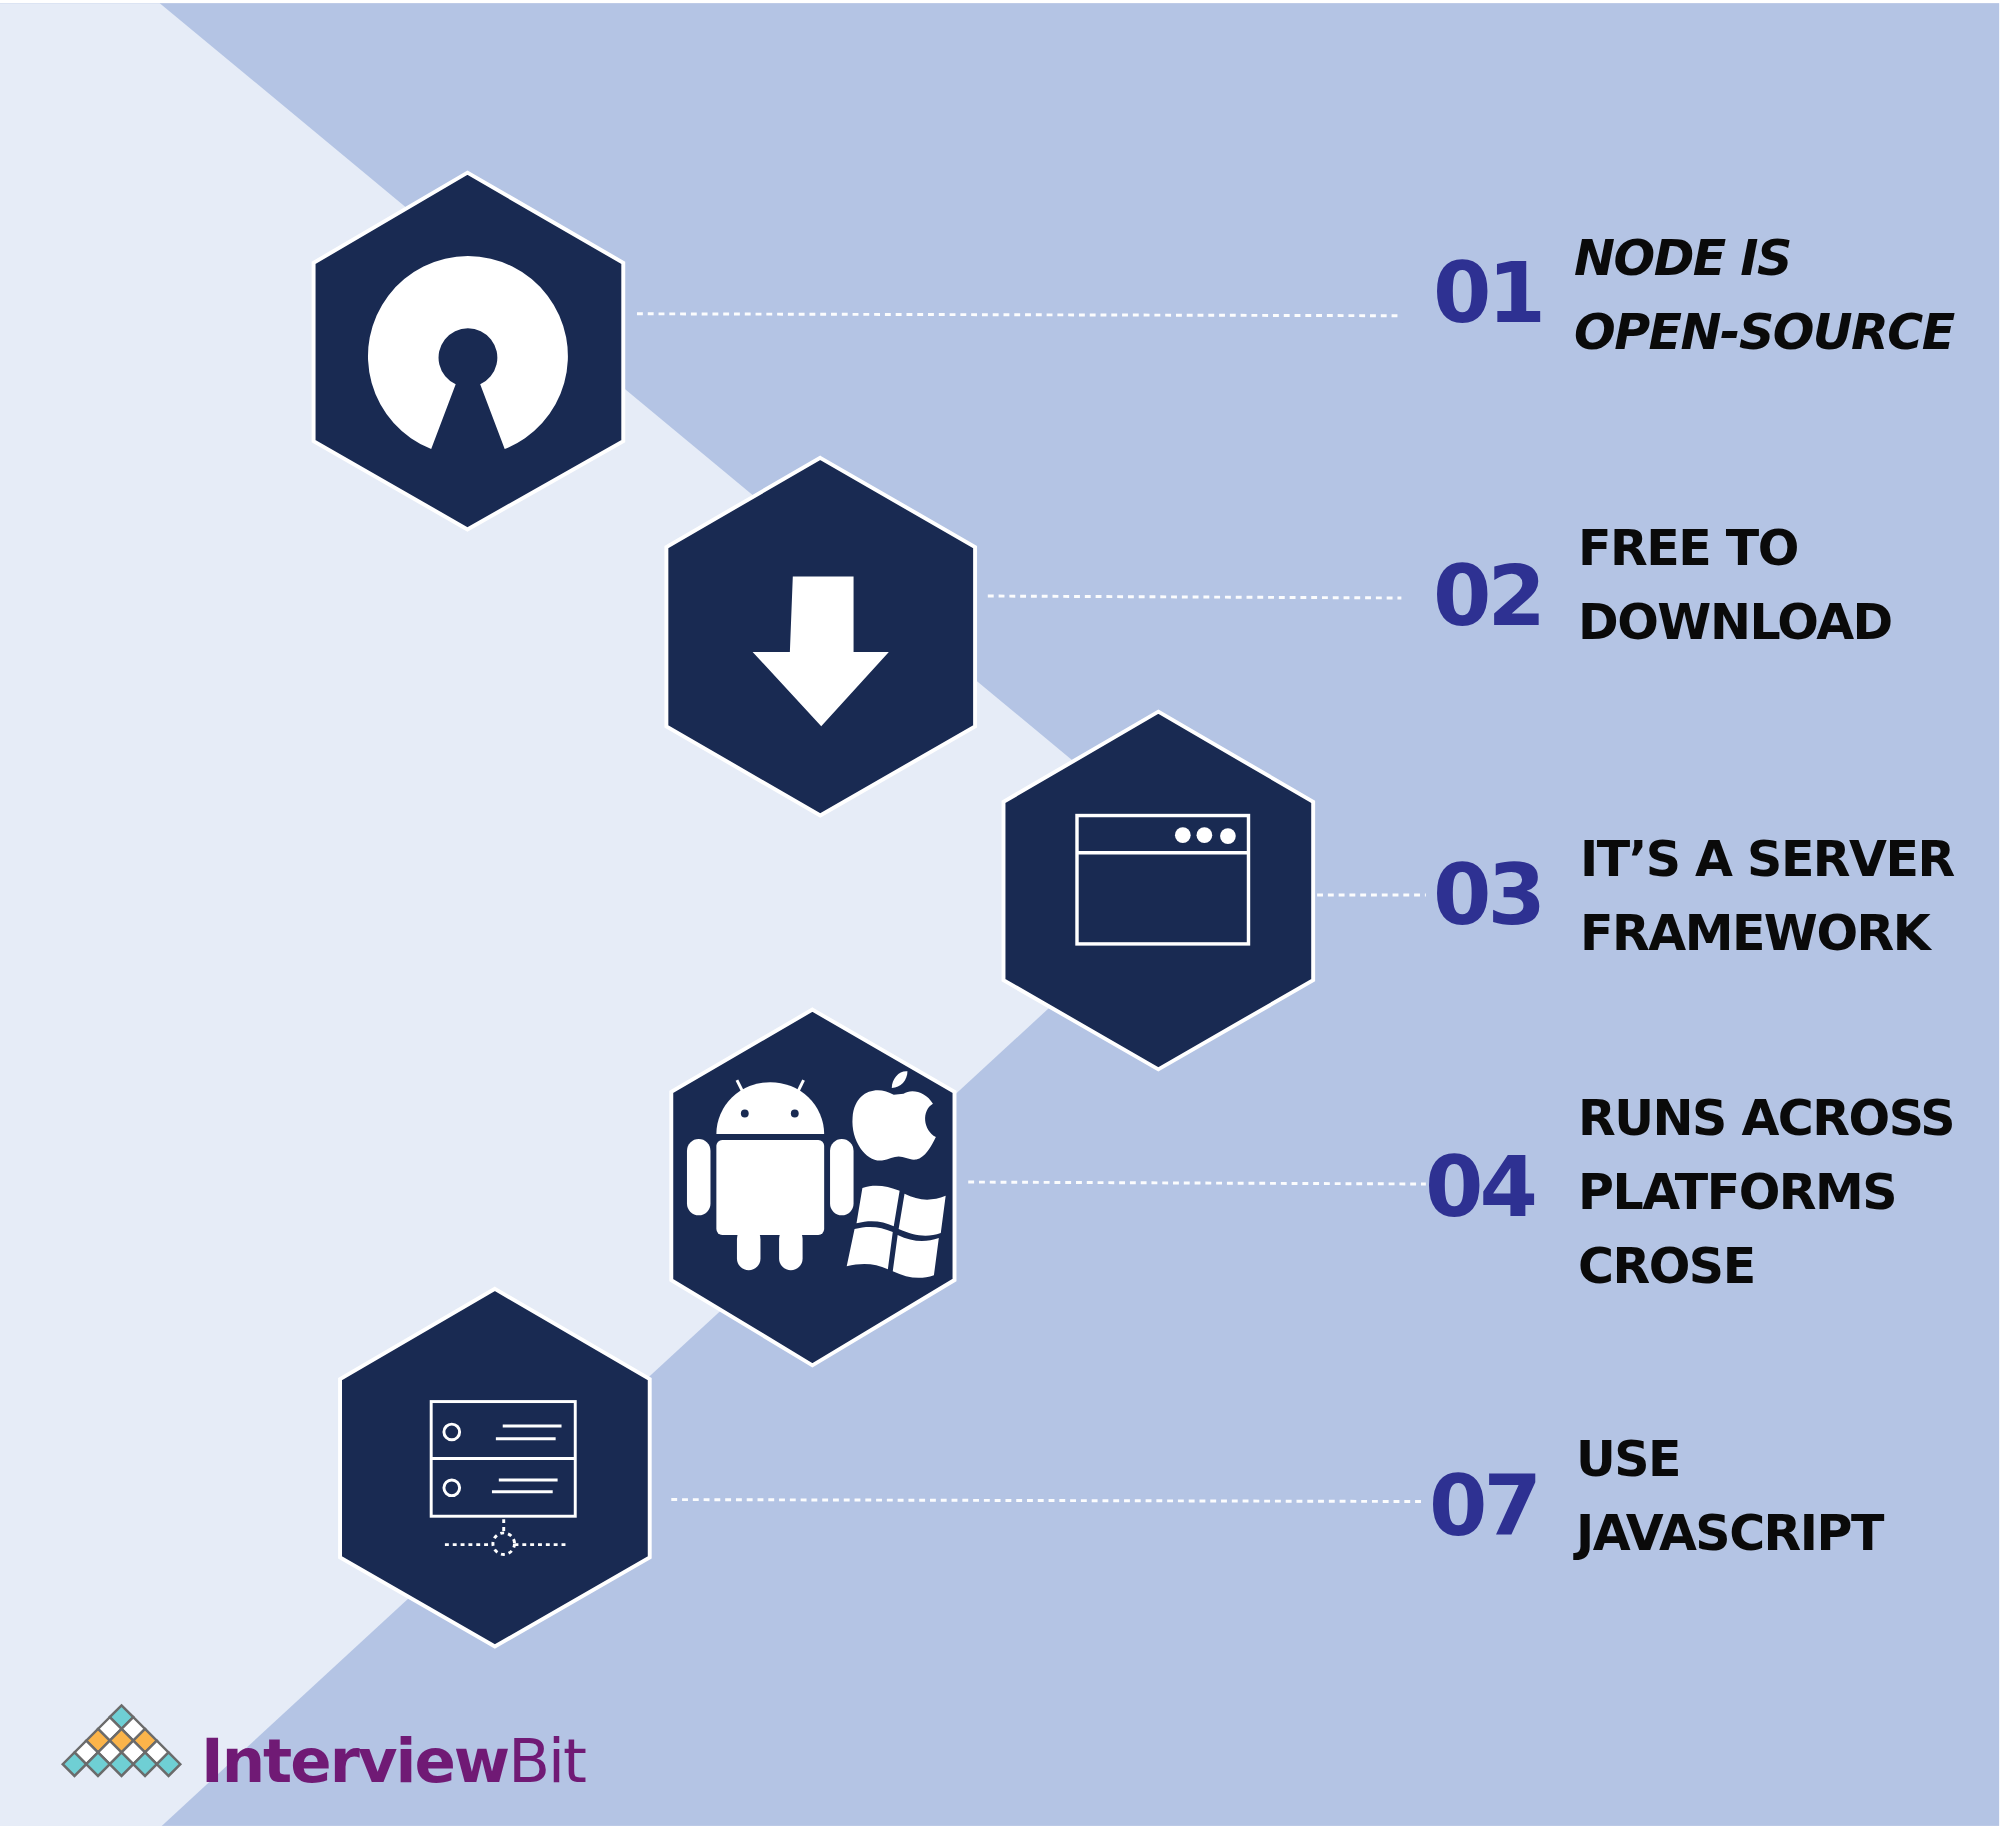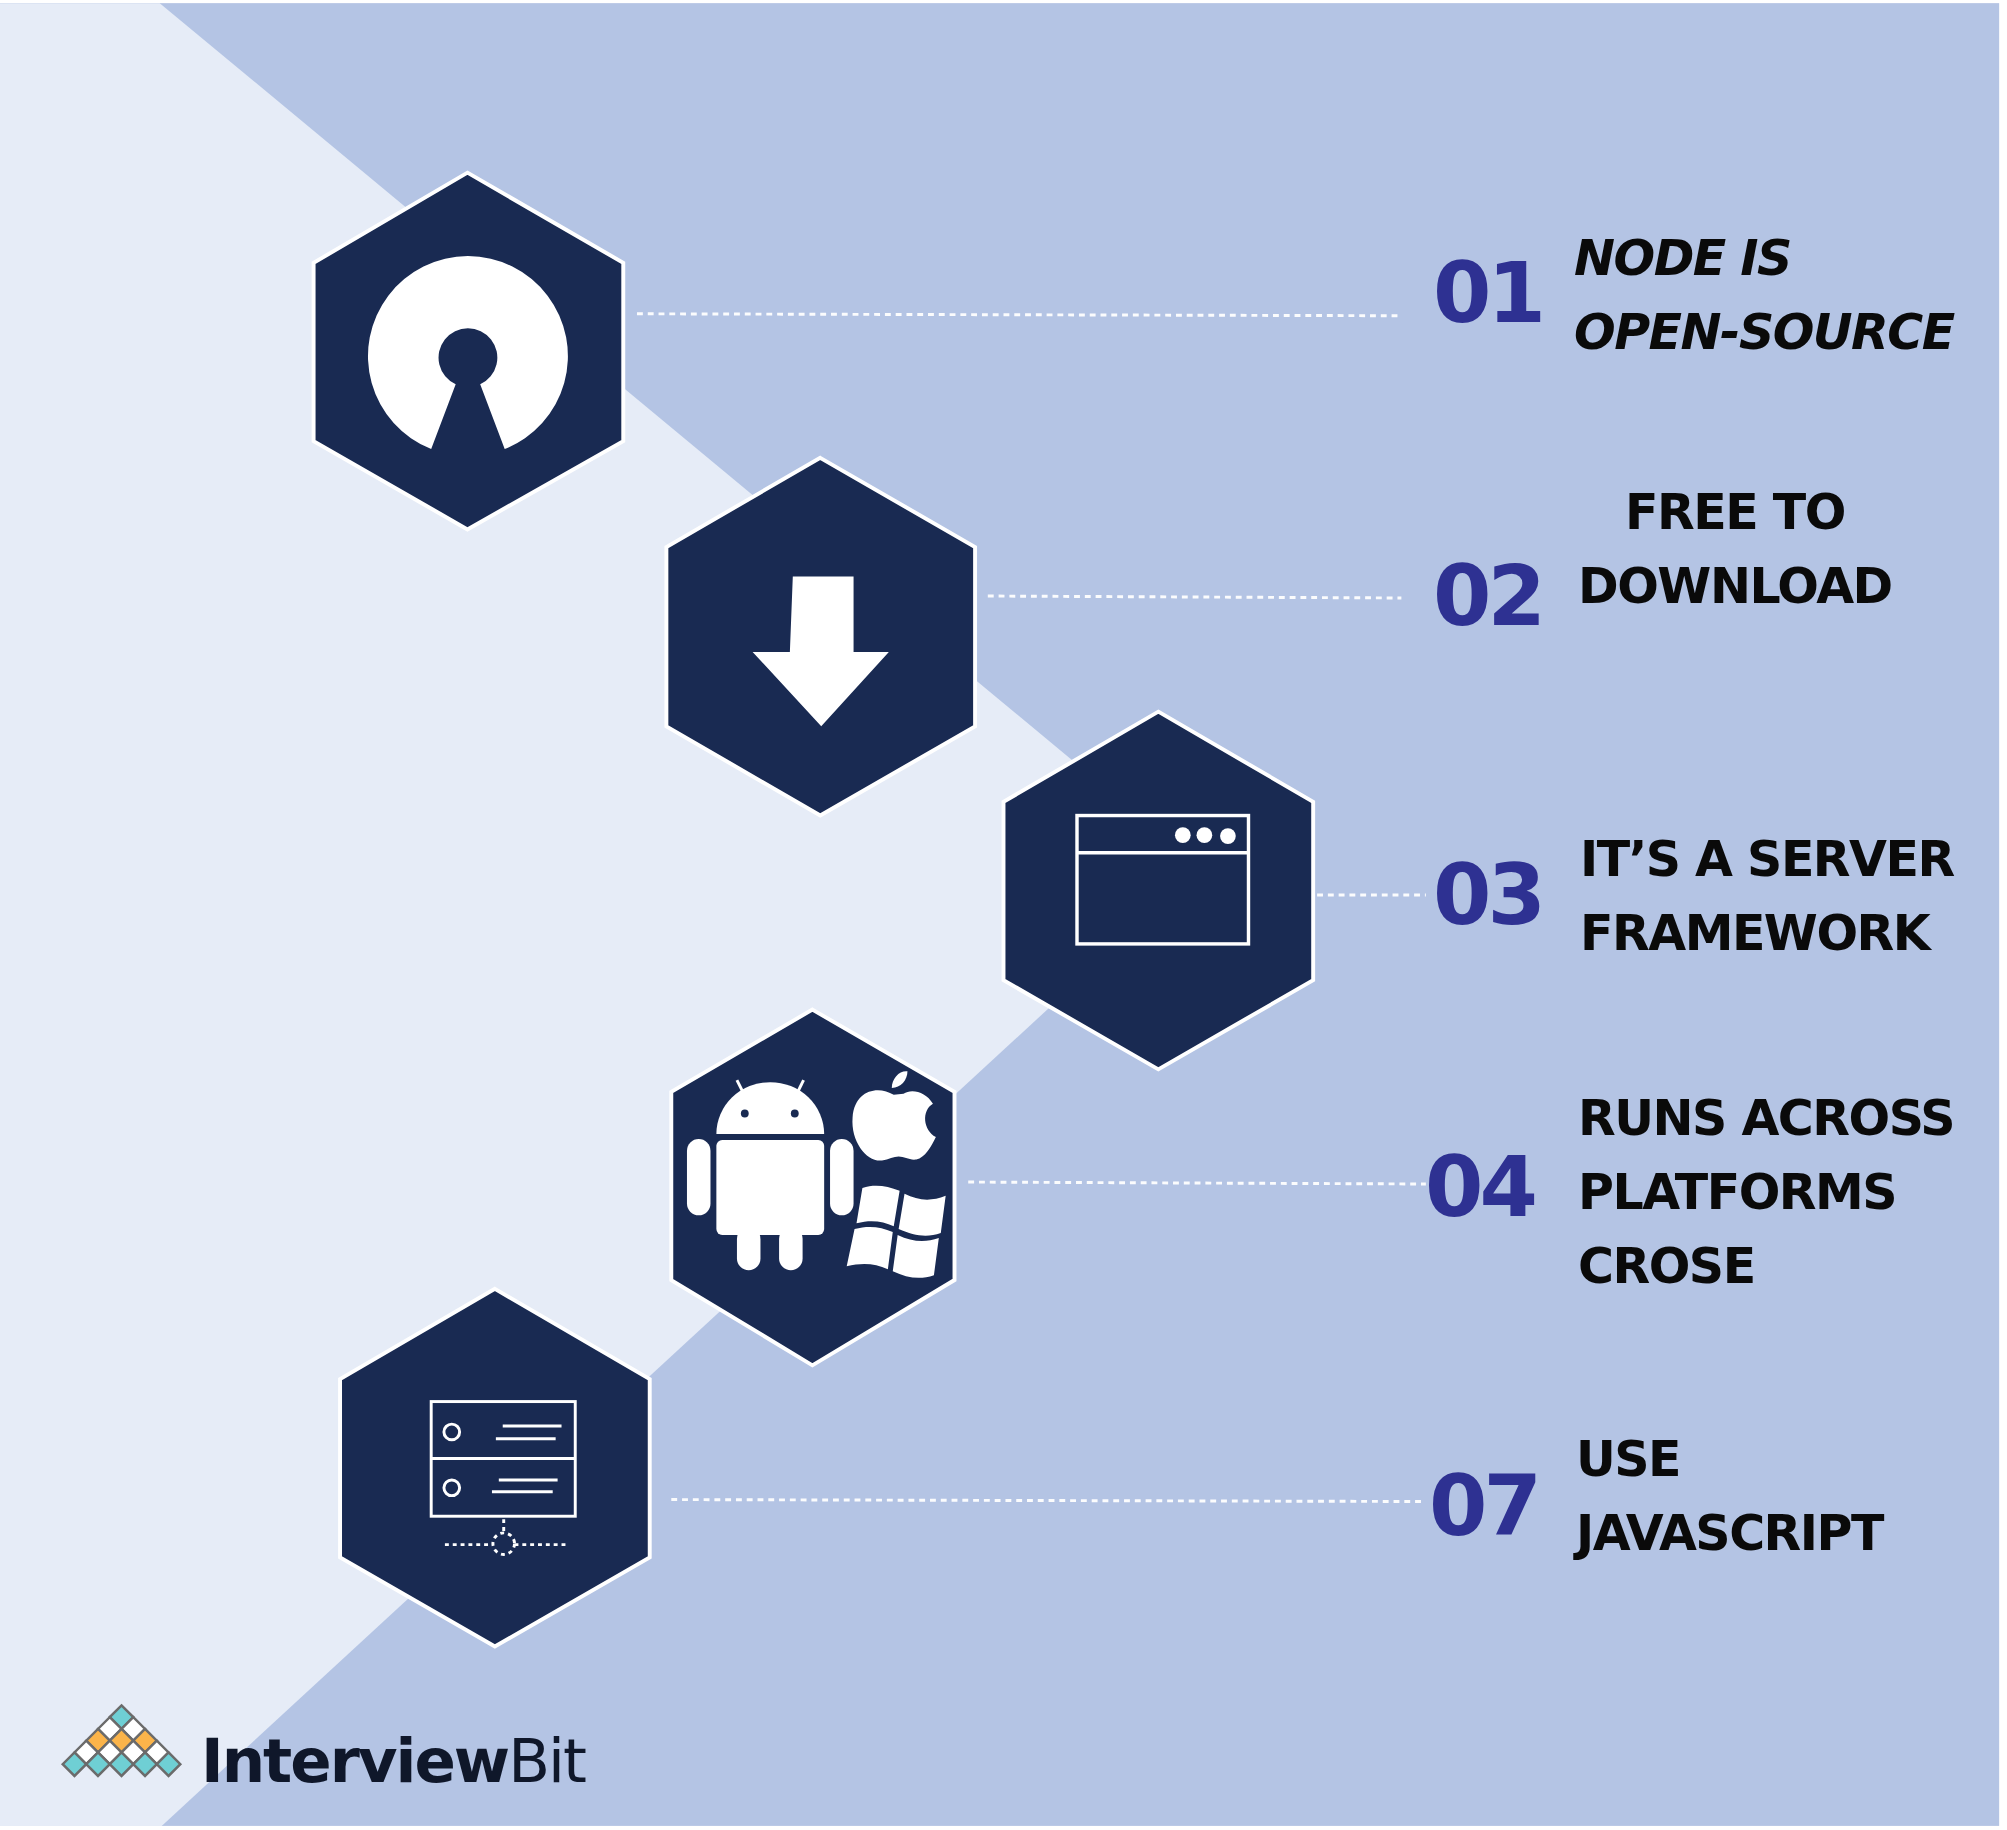"FREE TO" div.feature-text { text-align: center -> none; top: 476px -> 512px }
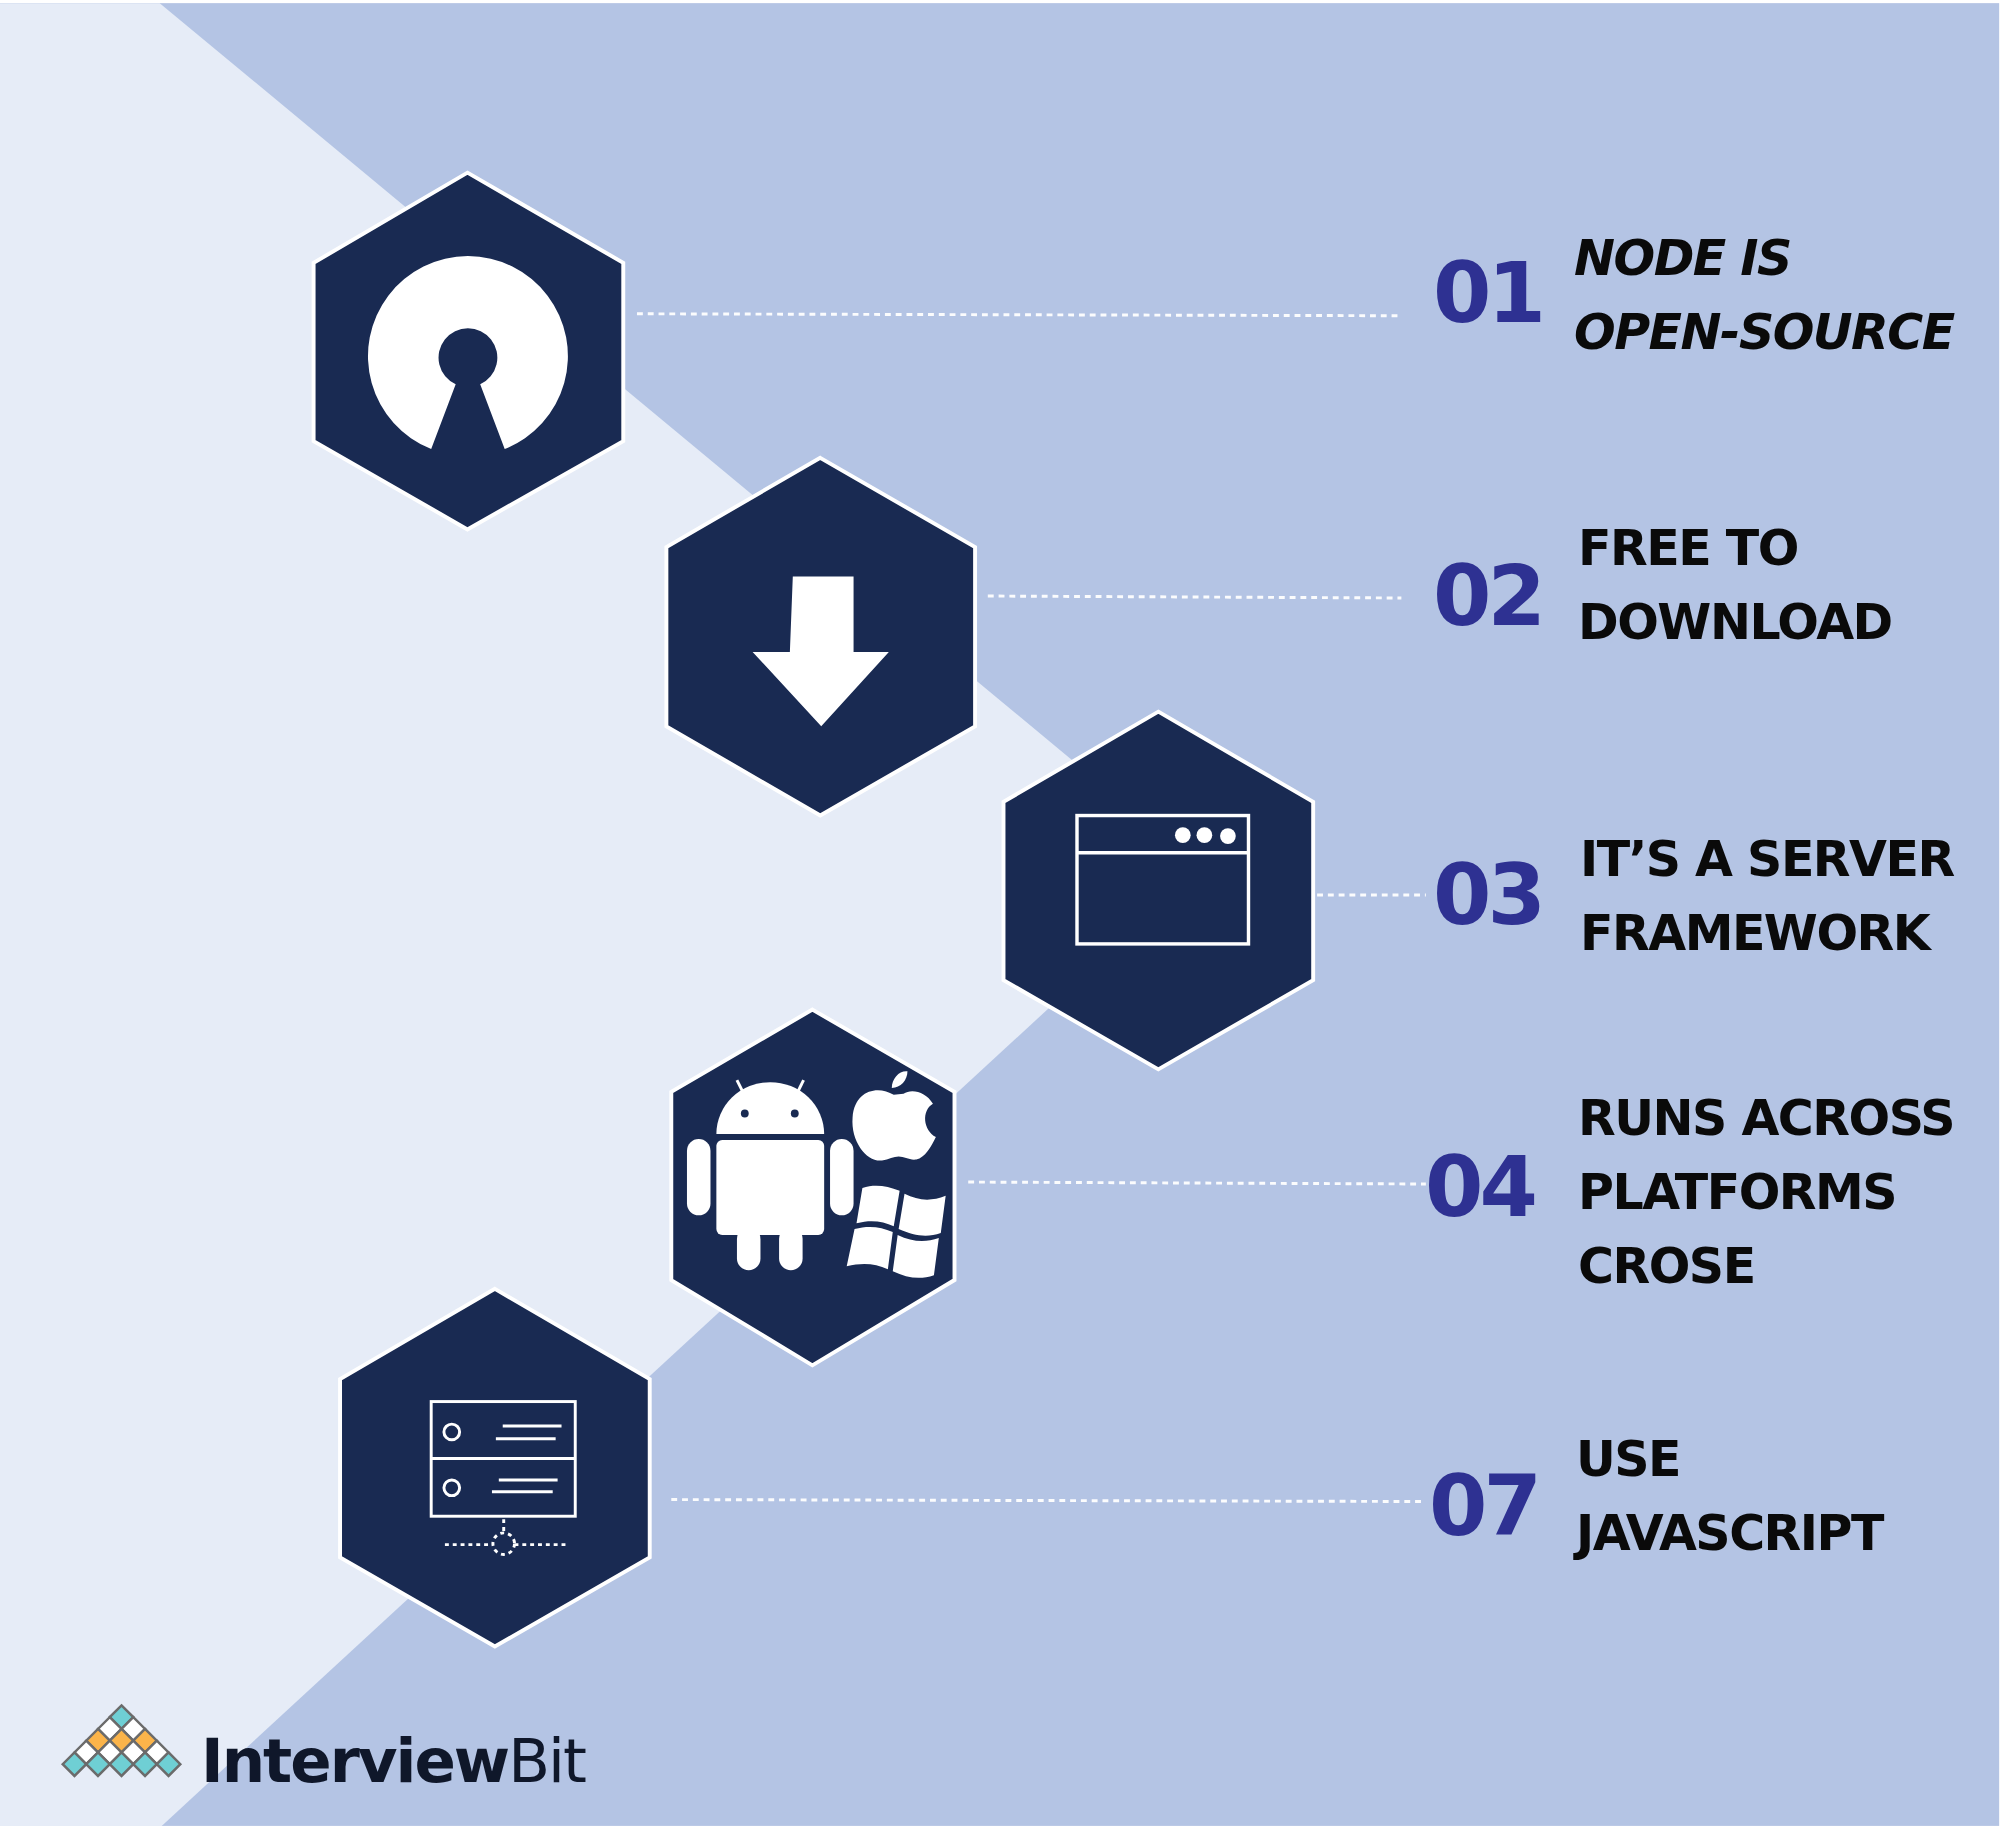"InterviewBit" .brand-name { color: #0f172a -> #701a75 }
